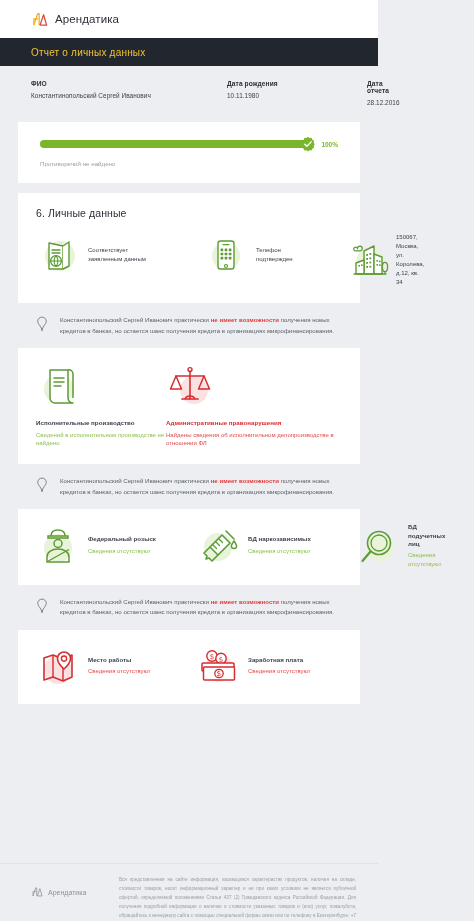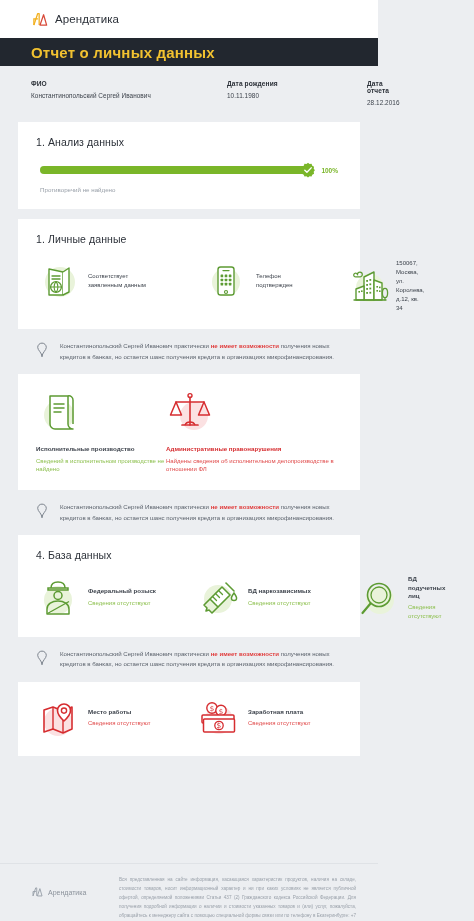"Отчет о личных данных" .titlebar-text { font-size: 15px -> 10px; font-weight: bold -> normal }
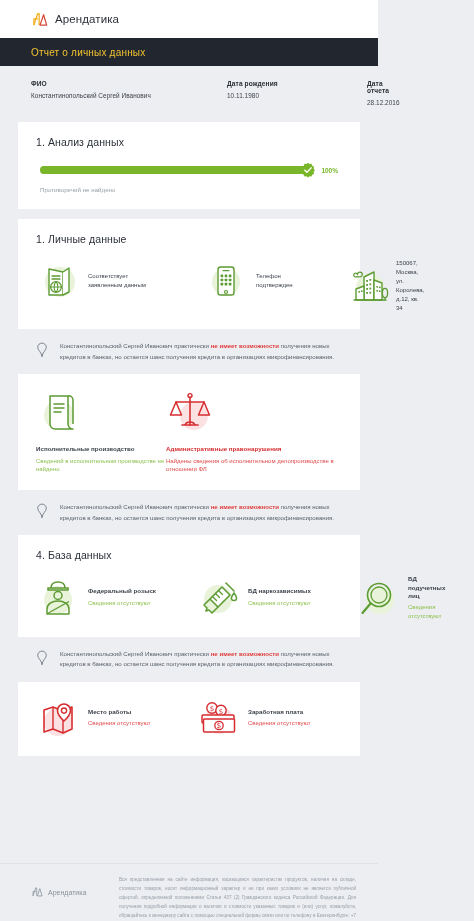"1. Анализ данных" div.card-title { html: <div>1. Анализ данных</div> -> none }
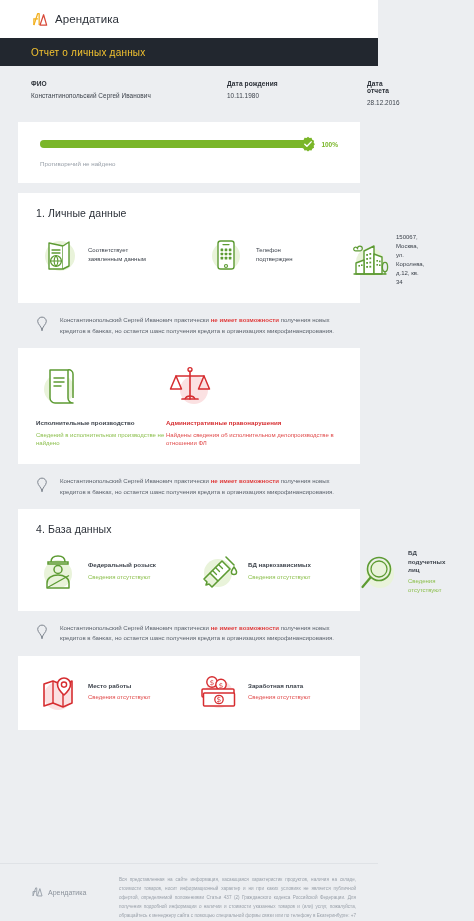"1. Личные данные" div.card-title { text: 1 -> 6 }
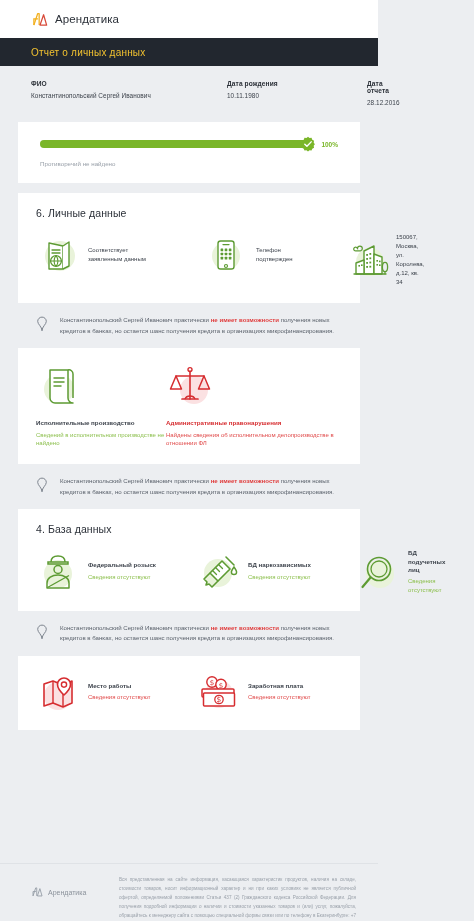"4. База данных" div.card-title { html: <div>4. База данных</div> -> none }
